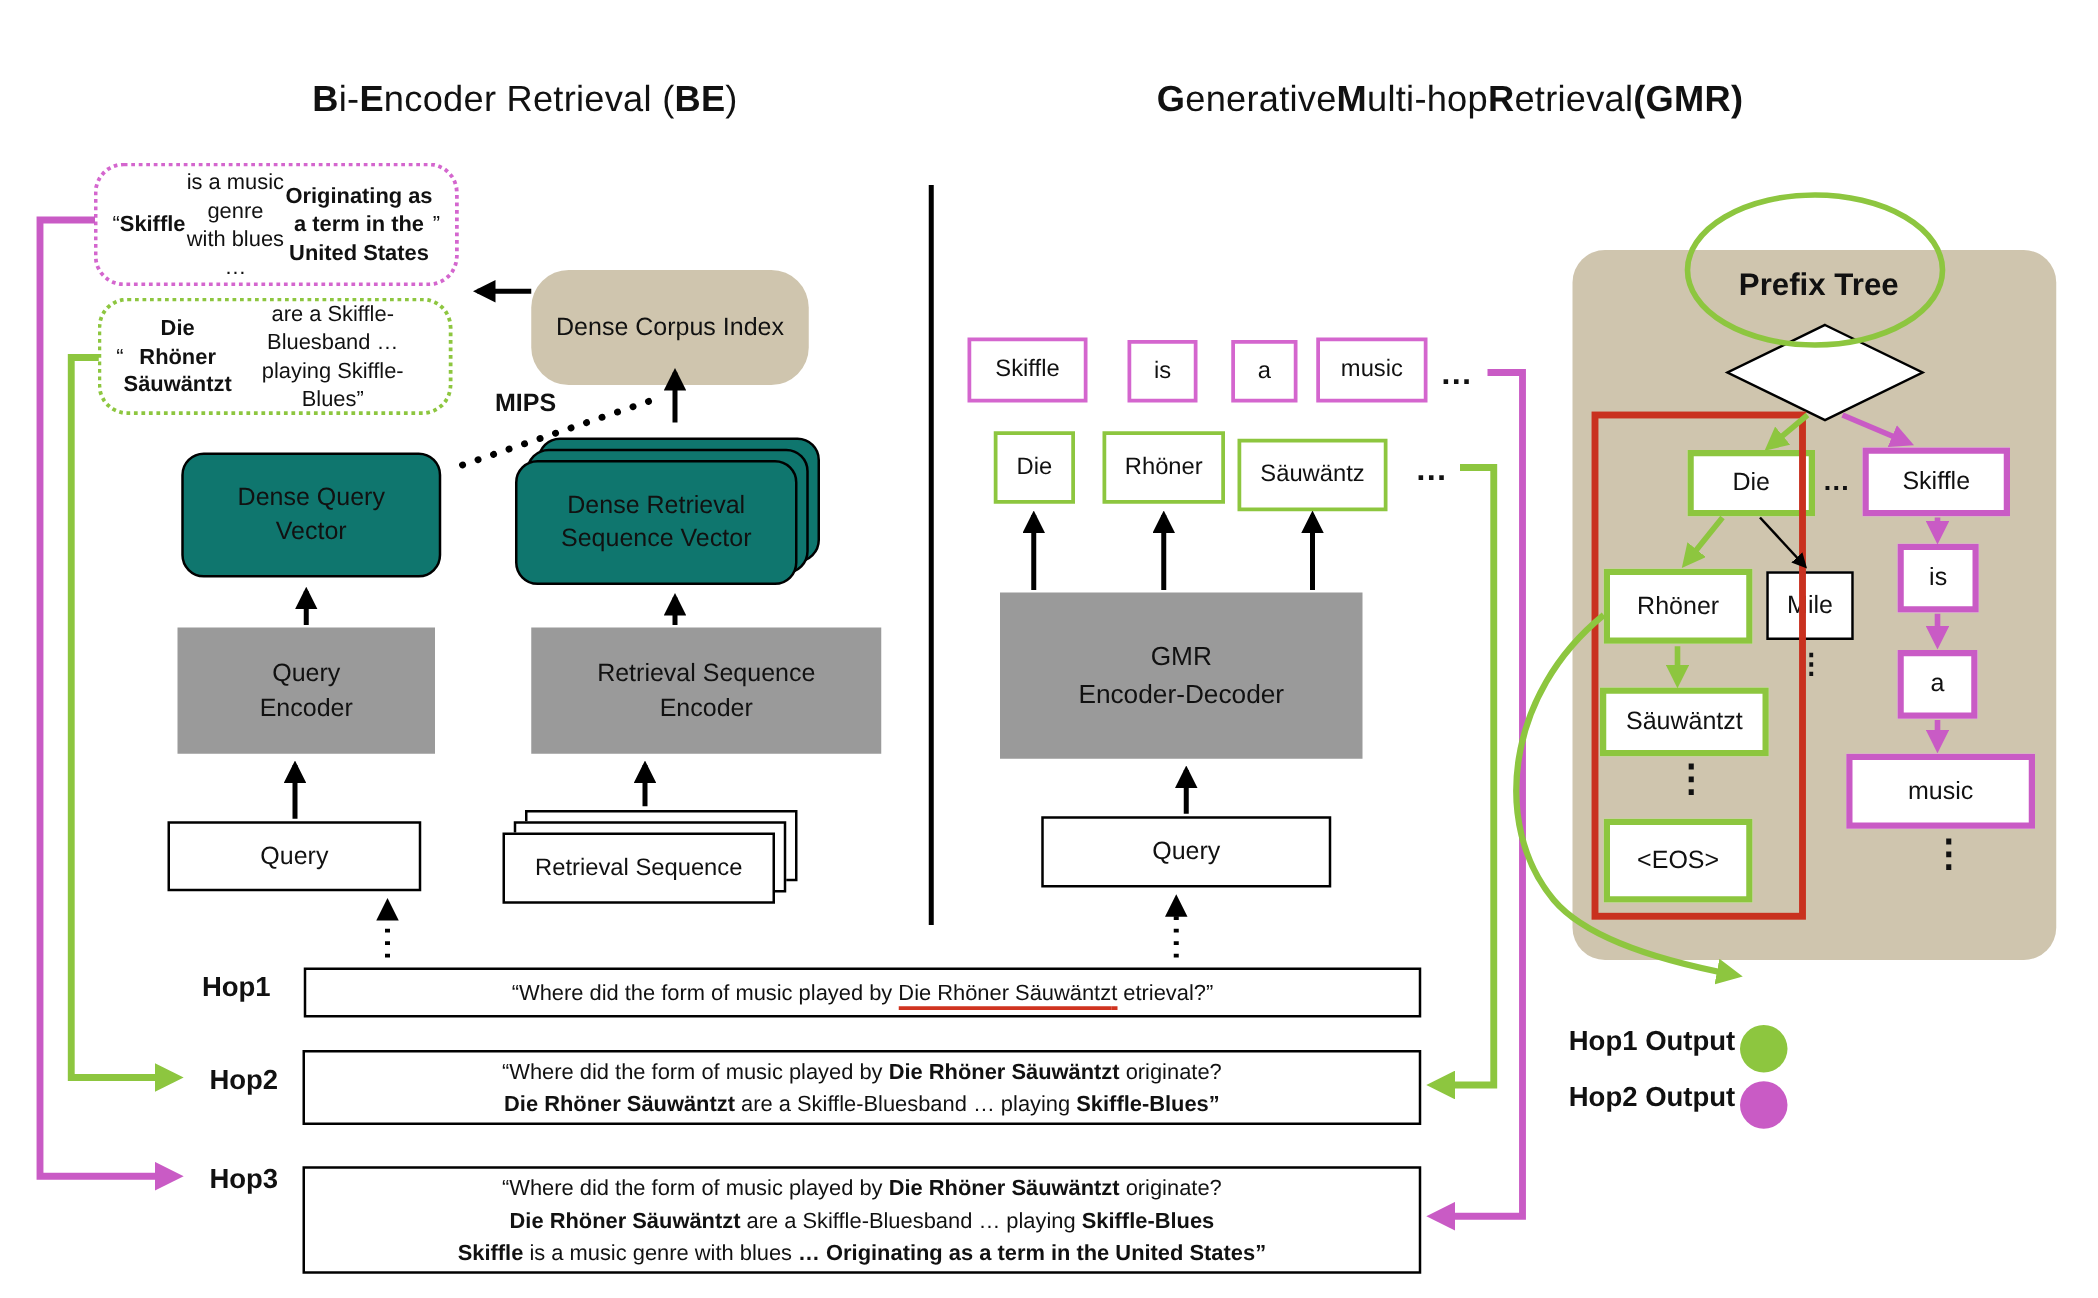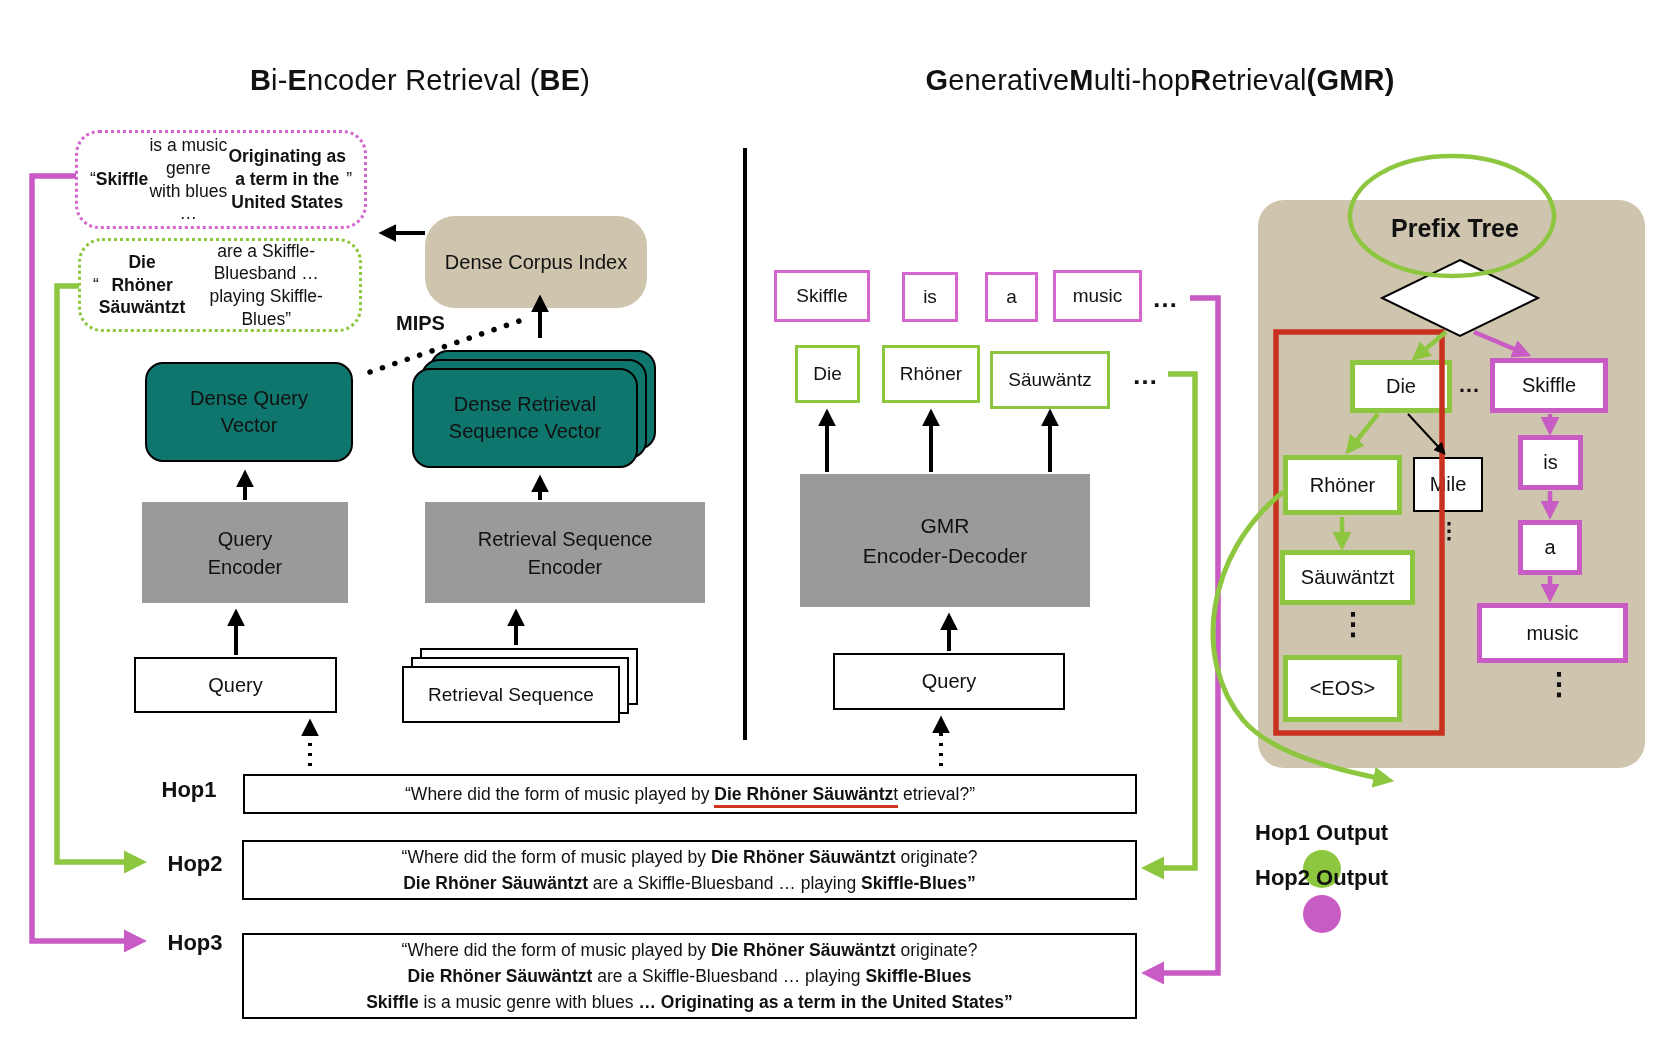"Die Rhöner Säuwäntz" span.red-underline { font-weight: bold -> normal }
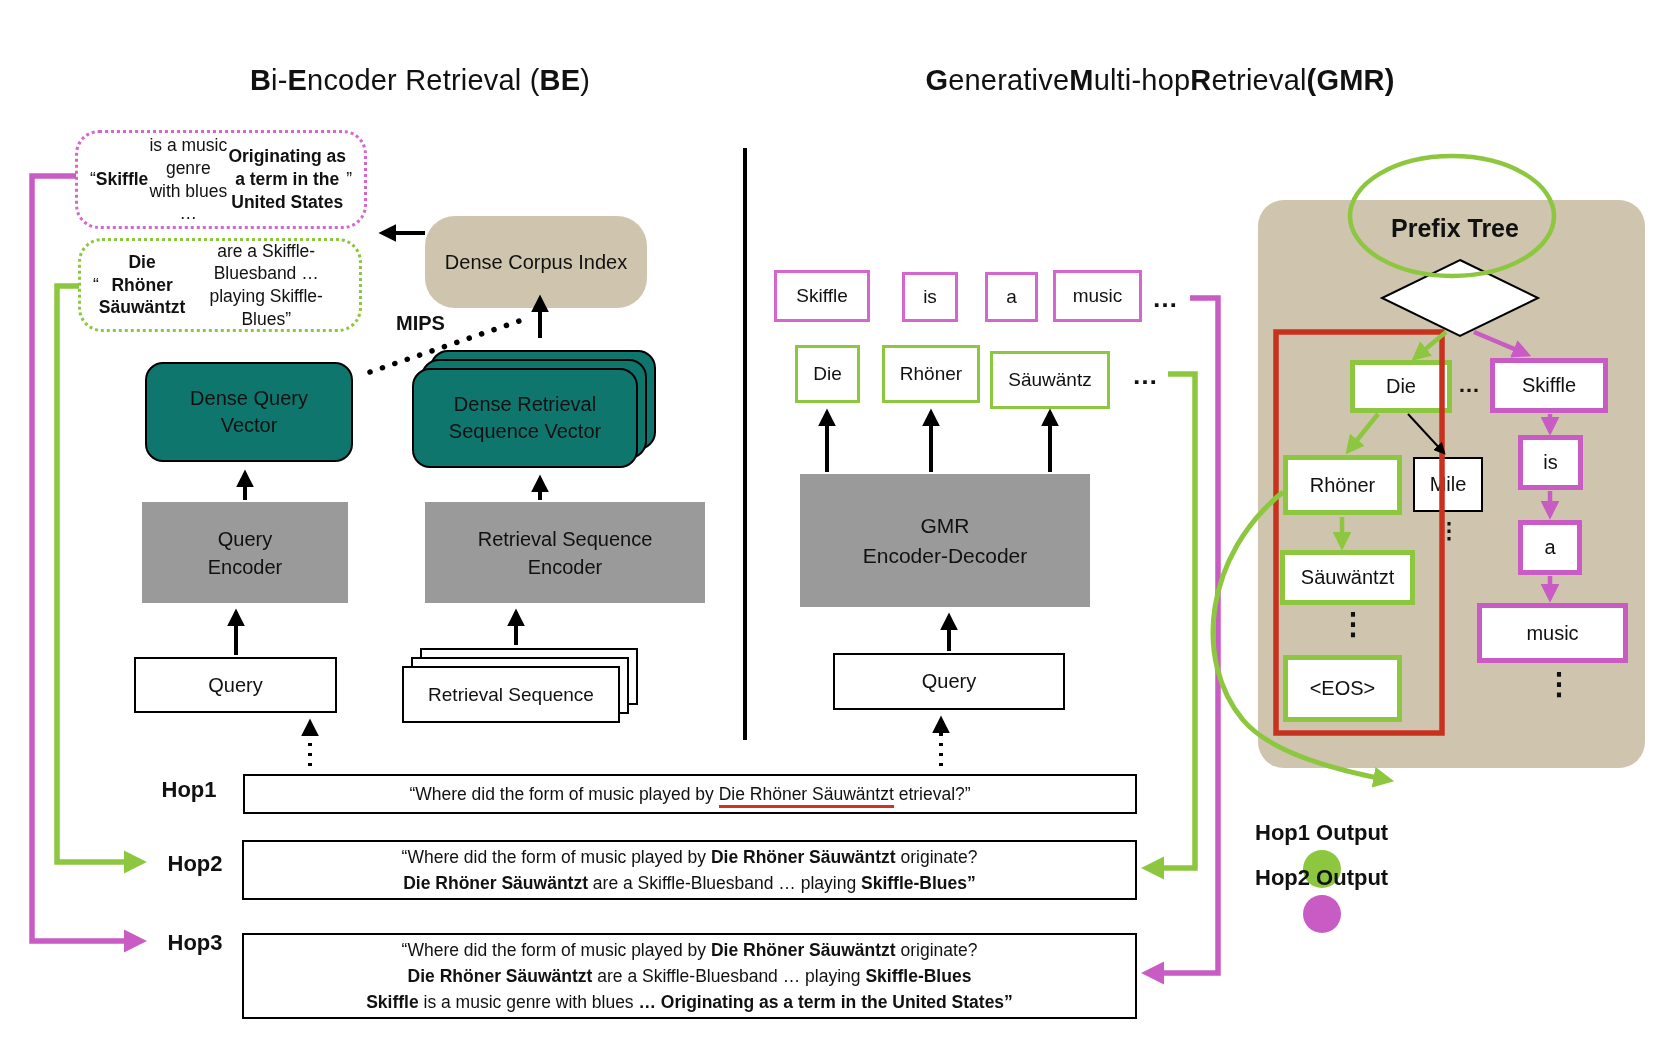"Hop1 Output" .legend-row { align-items: center -> flex-start; flex-direction: column -> none }
